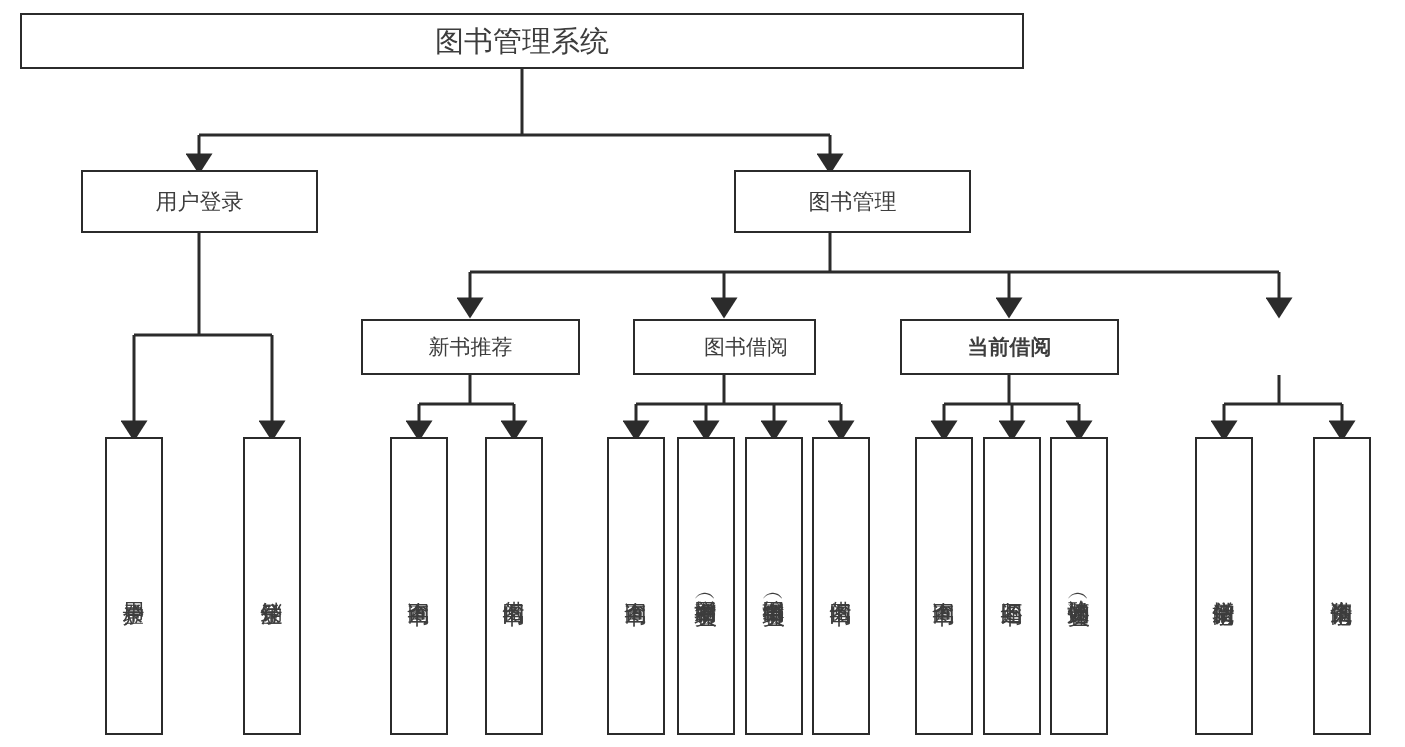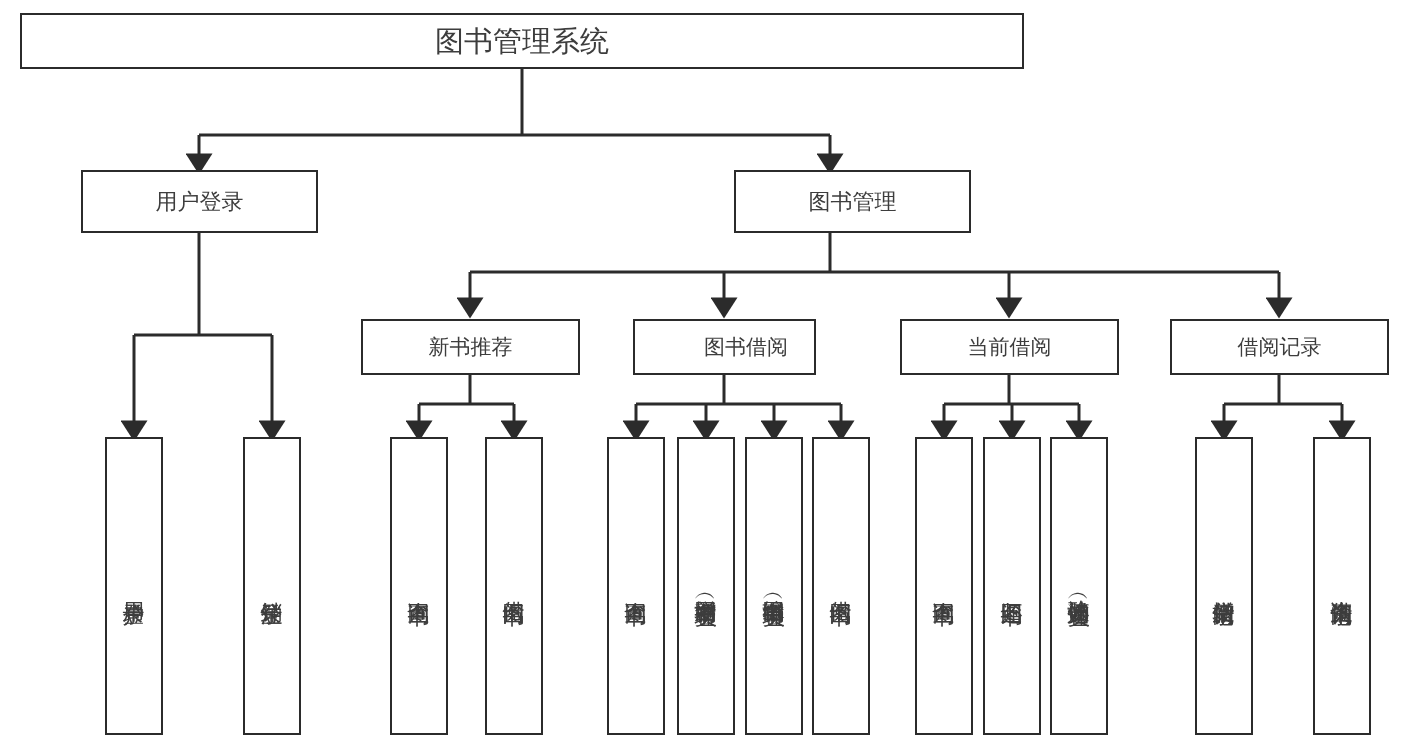"当前借阅" div.node { font-weight: none -> bold }
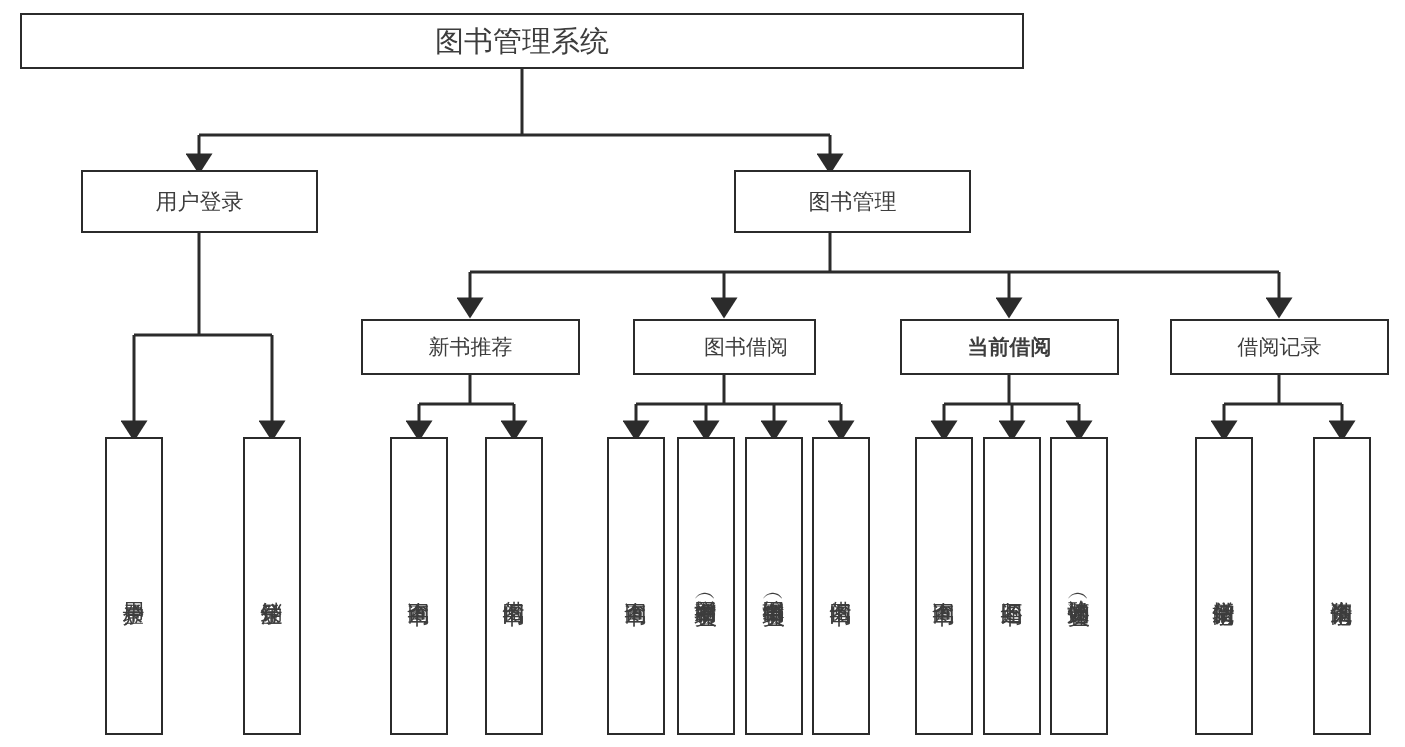"借阅记录" div.node { html: <div> <span>借阅记录</span> </div> -> none }
